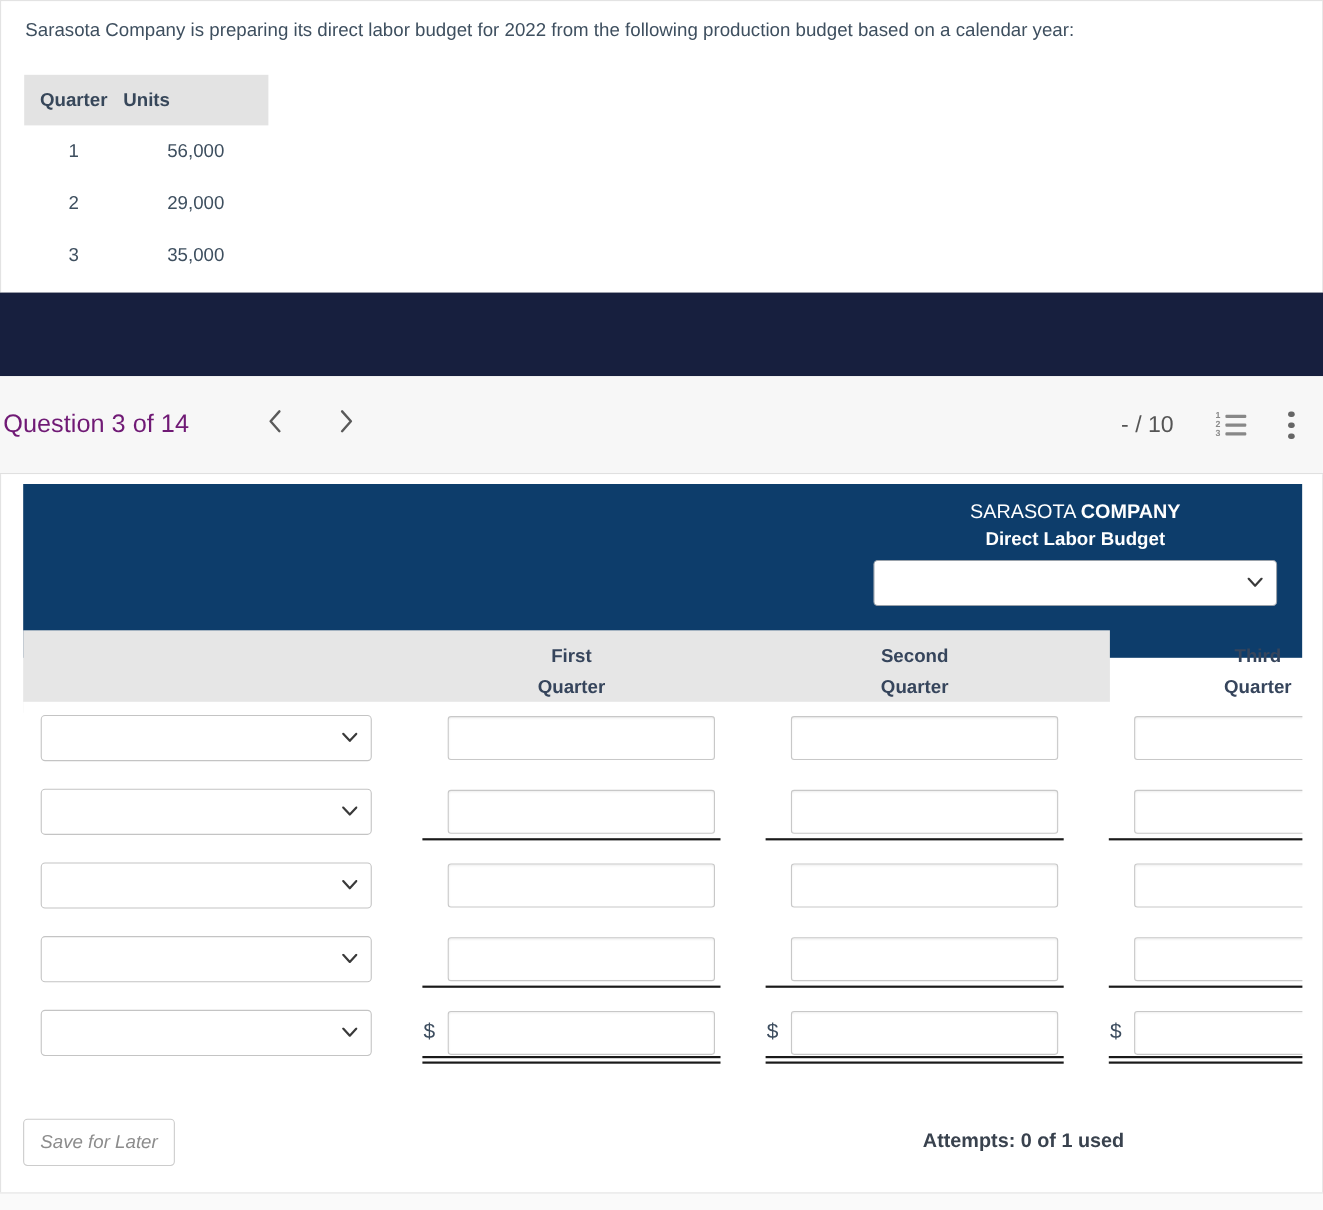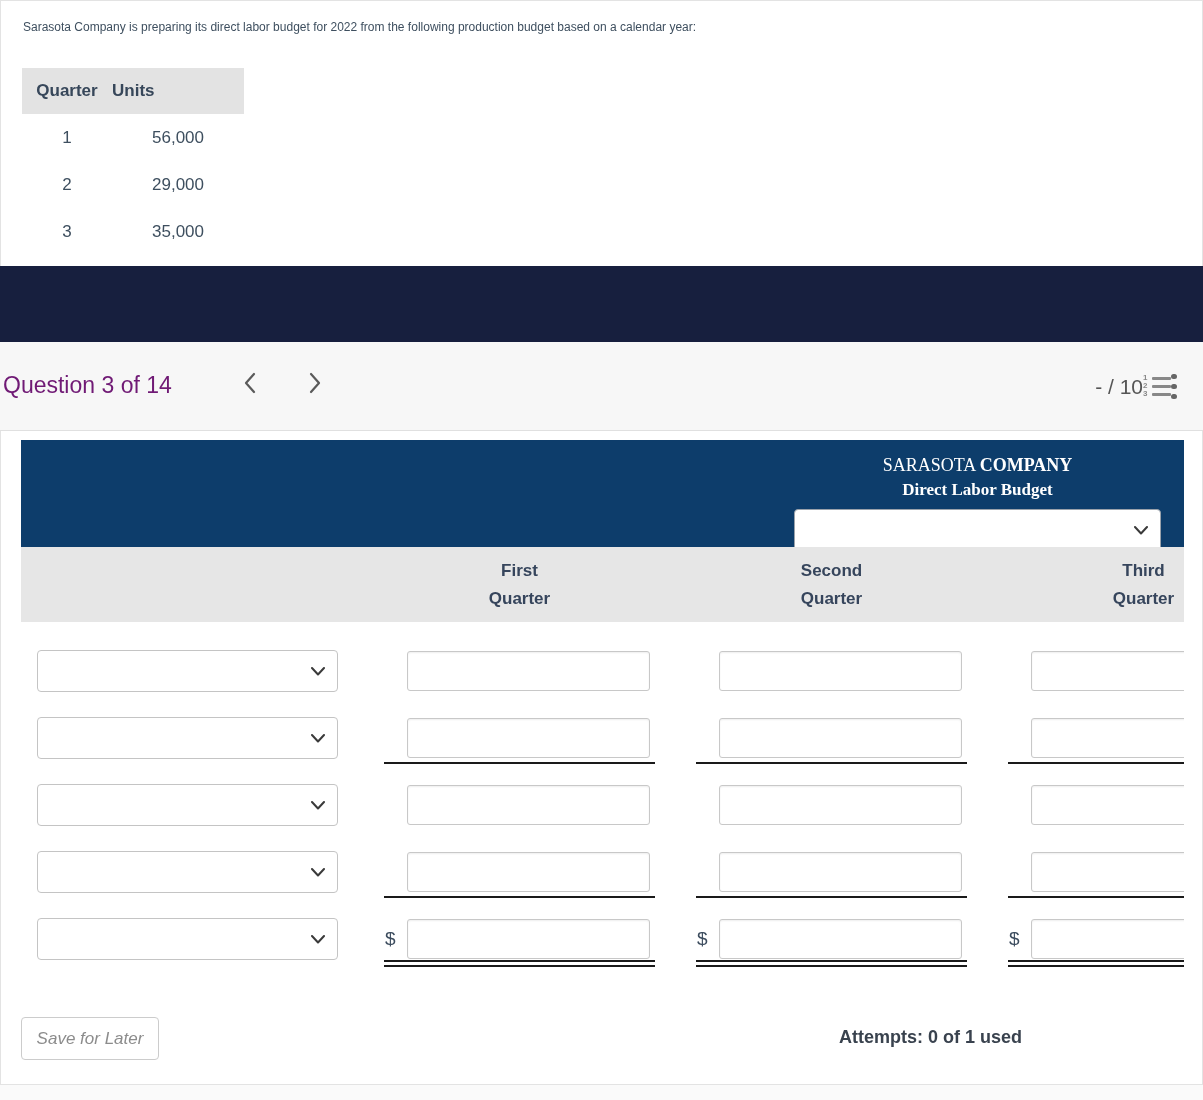"Sarasota Company is preparing its" .intro { font-size: 12px -> 17px }
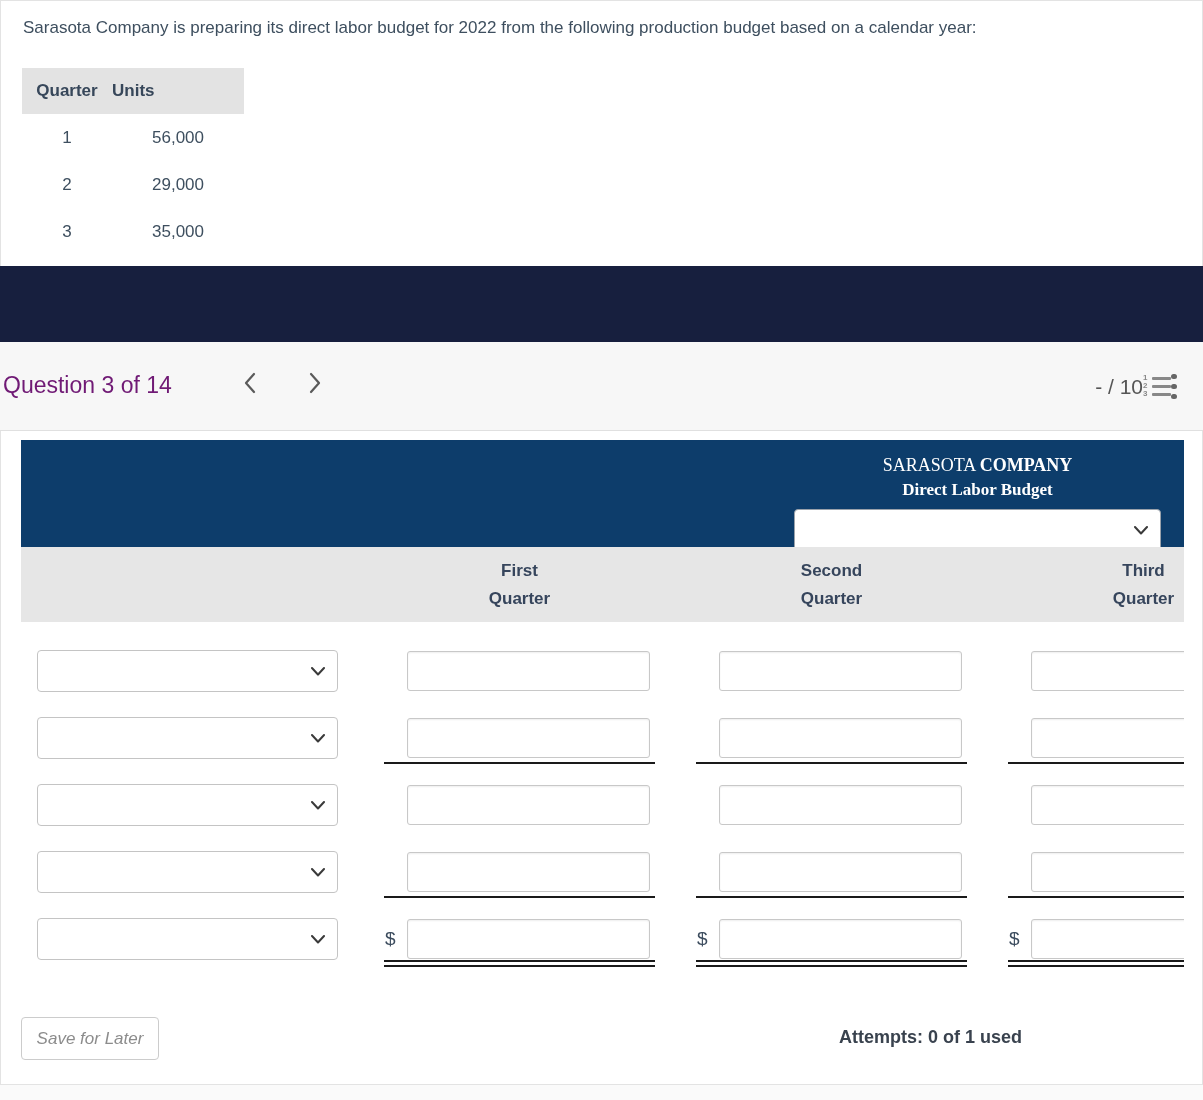"- / 10" .q-right { gap: none -> 38px }
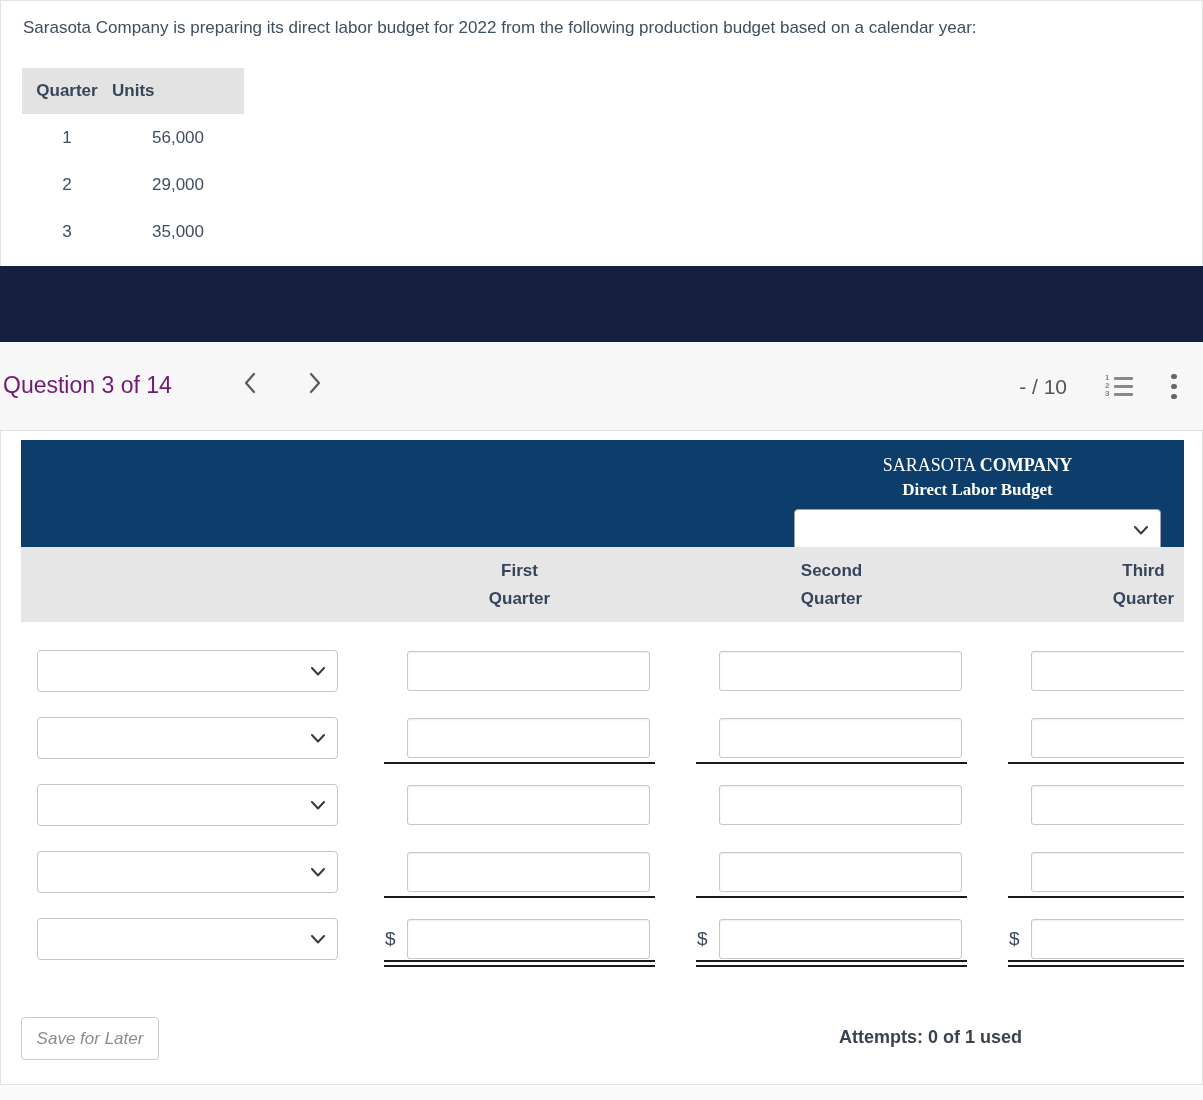"SARASOTA COMPANY" .budget-header { font-family: Liberation Serif, serif -> none }
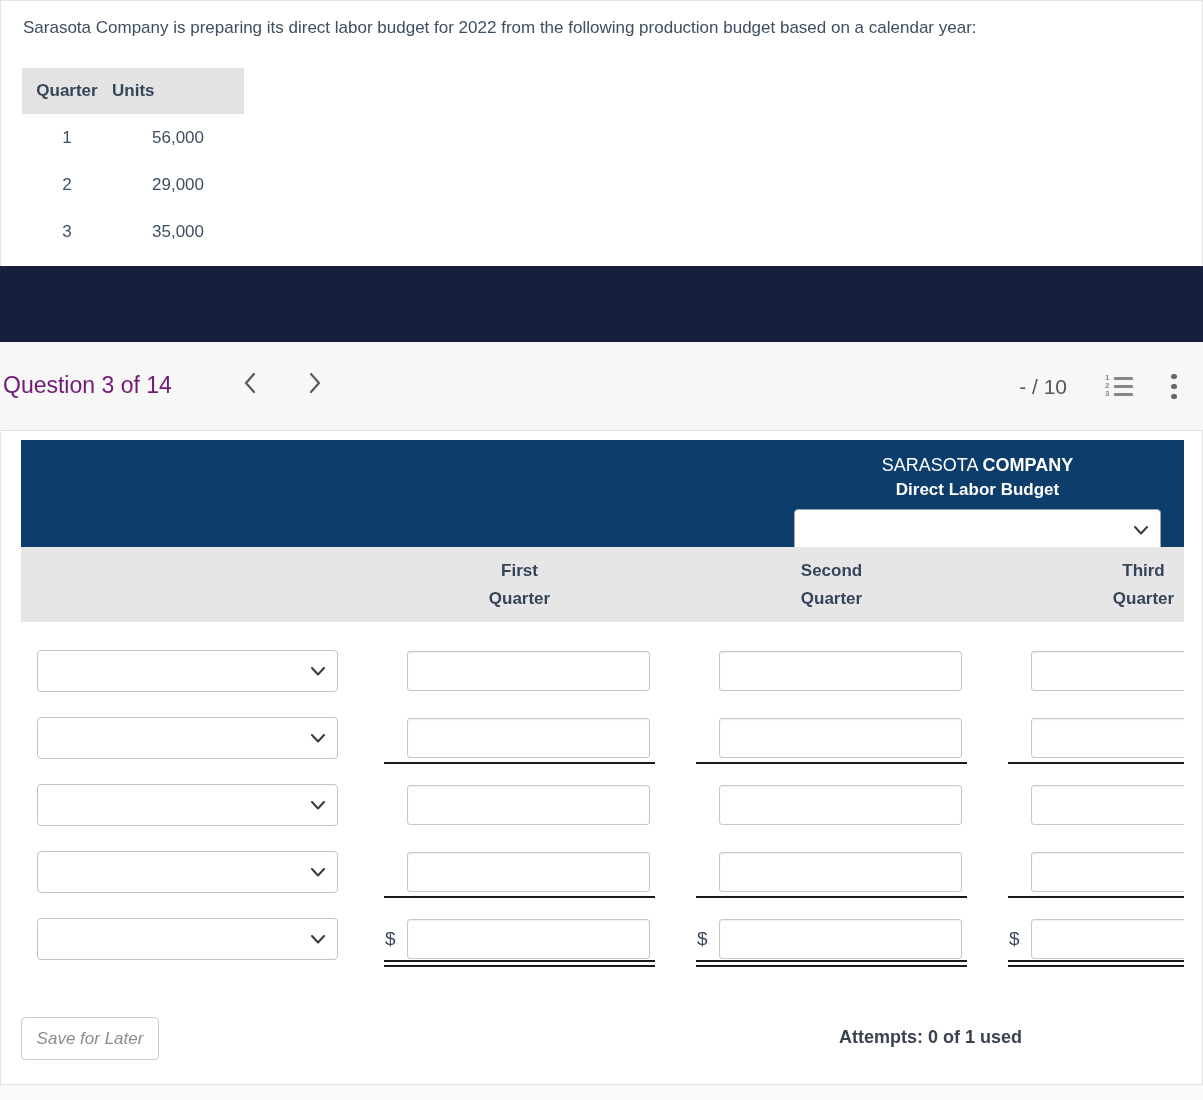"First" .col-headers { top: 107px -> 133px; width: 1163px -> 988px }
